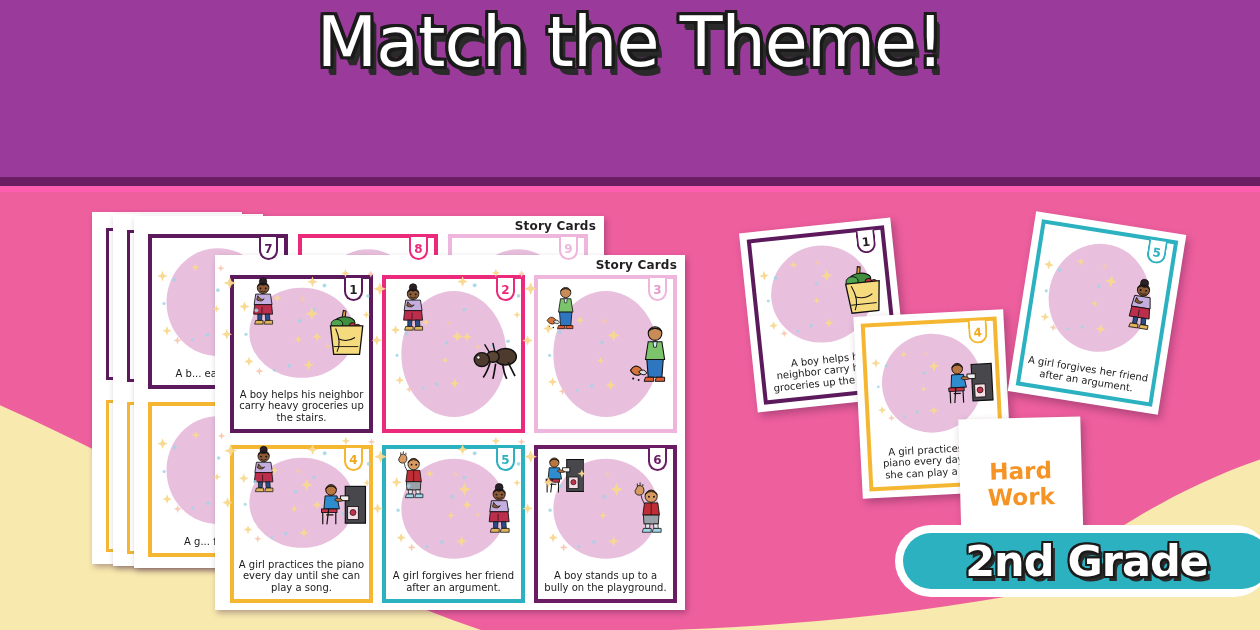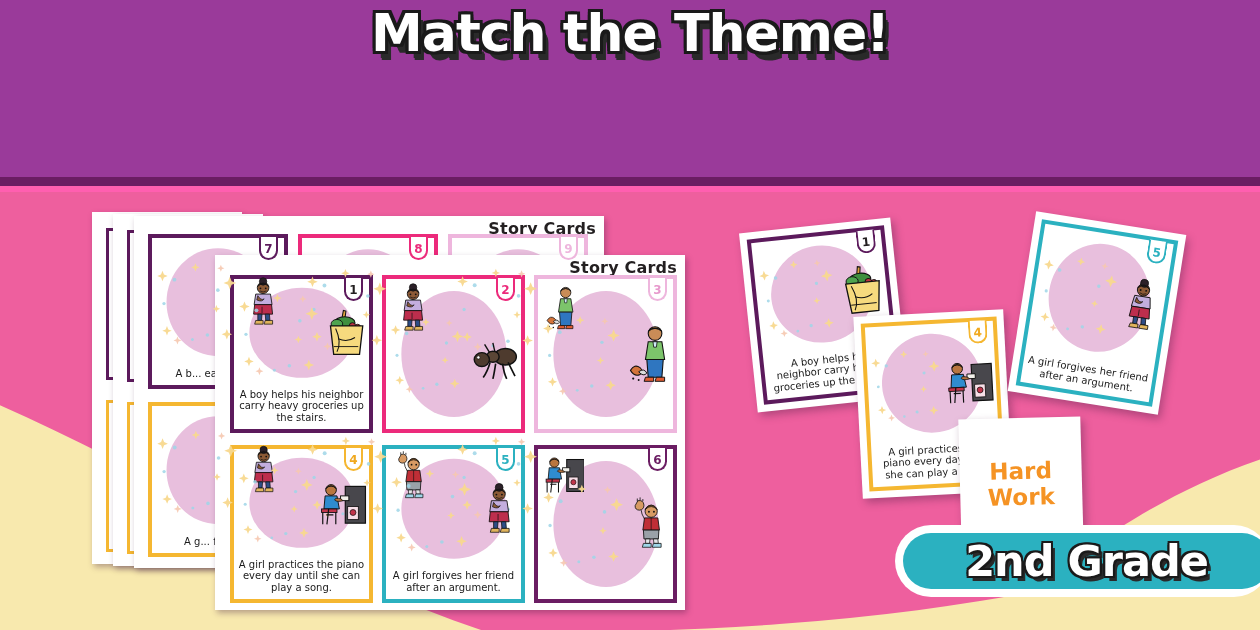"Match the Theme!" #title { font-size: 52px -> 70px; font-weight: bold -> normal }
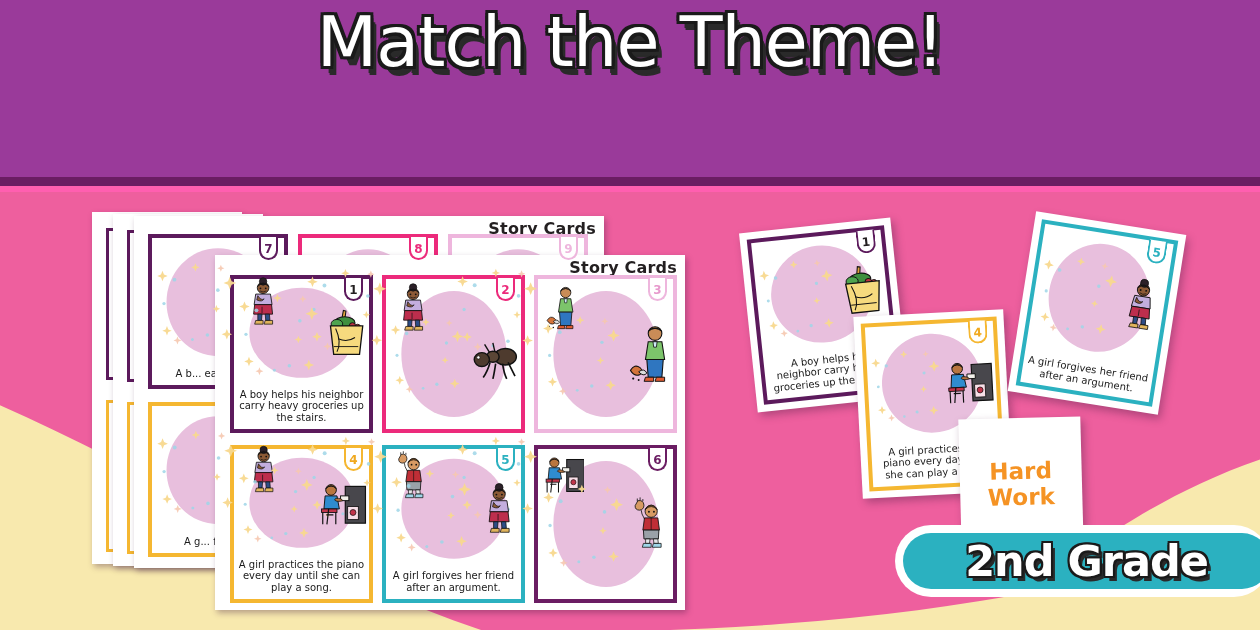"Story Cards" .sheetlabel { font-size: 16px -> 12px }
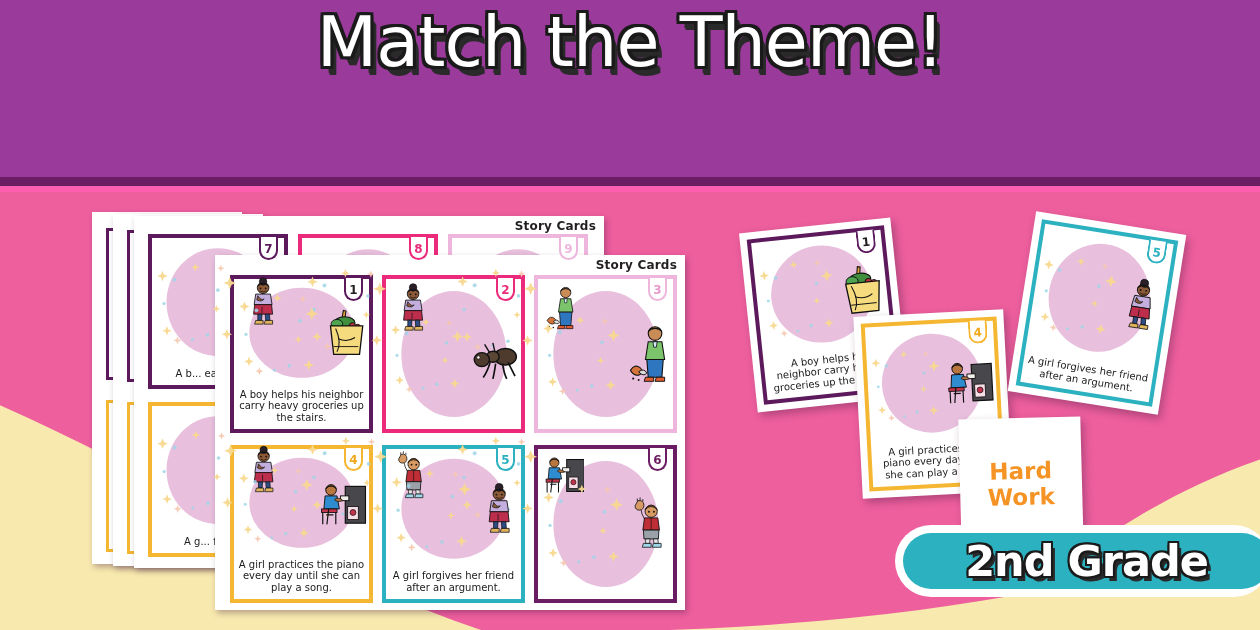"A boy stands up to" div.cap { html: none -> <div>A boy stands up to a bully on the playground.</div> }
